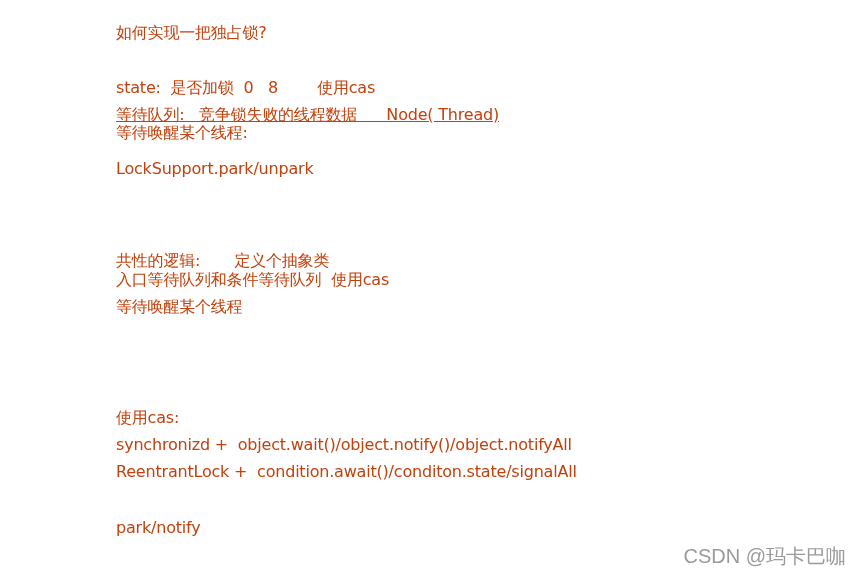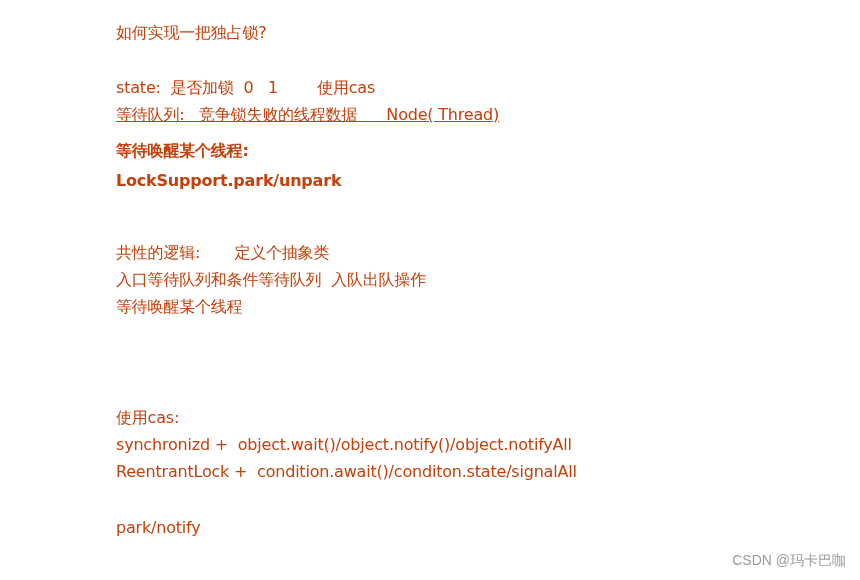"state: 是否加锁 0 1 使用cas" div.line { text: 1 -> 8 }
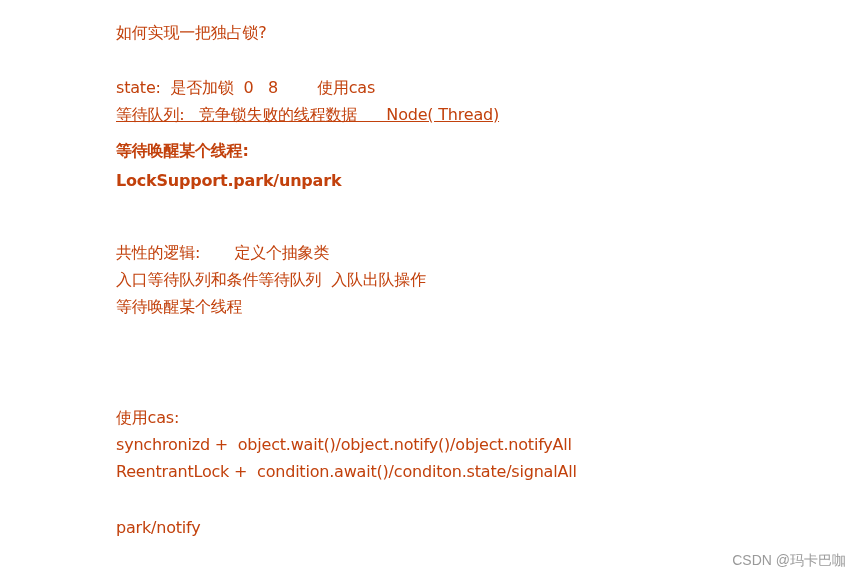"等待唤醒某个线程:" div.line { font-weight: bold -> none; top: 138px -> 120px }
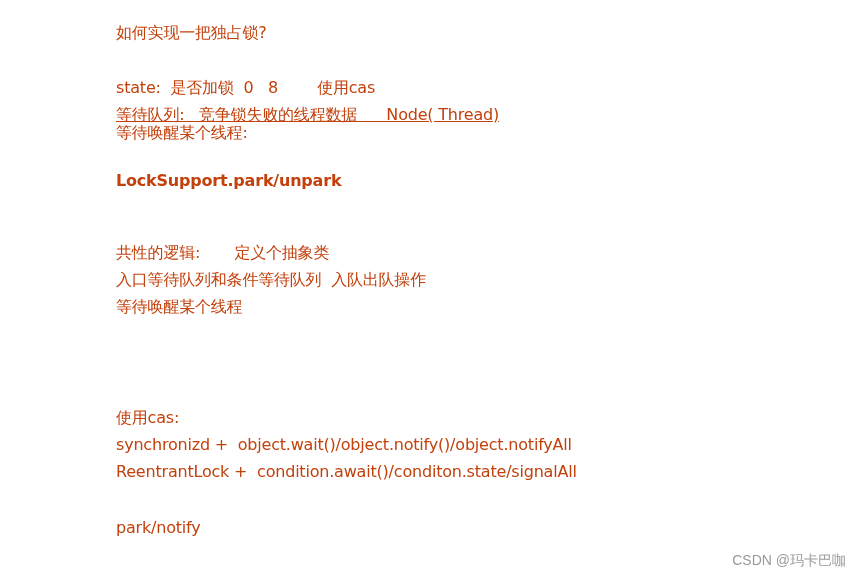"LockSupport.park/unpark" div.line { font-weight: bold -> none; top: 168px -> 156px }
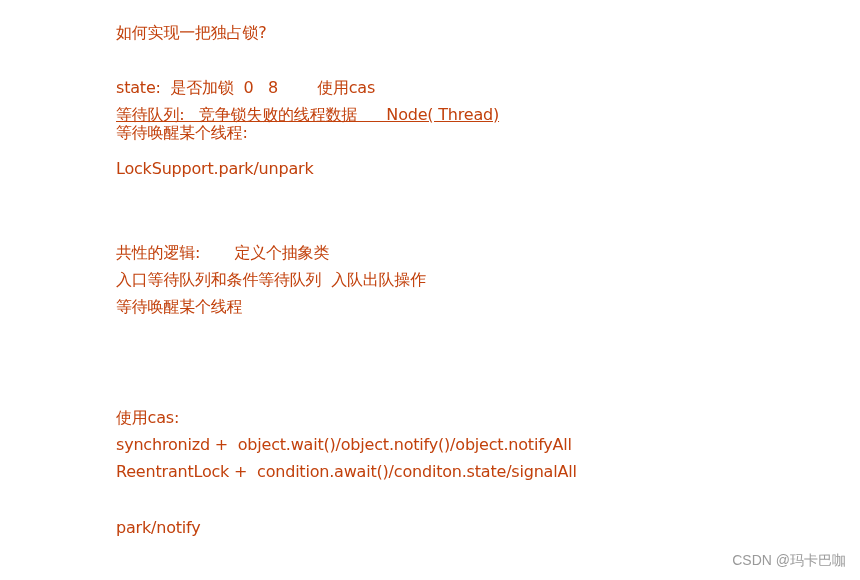"共性的逻辑: 定义个抽象类" div.line { top: 240px -> 248px }
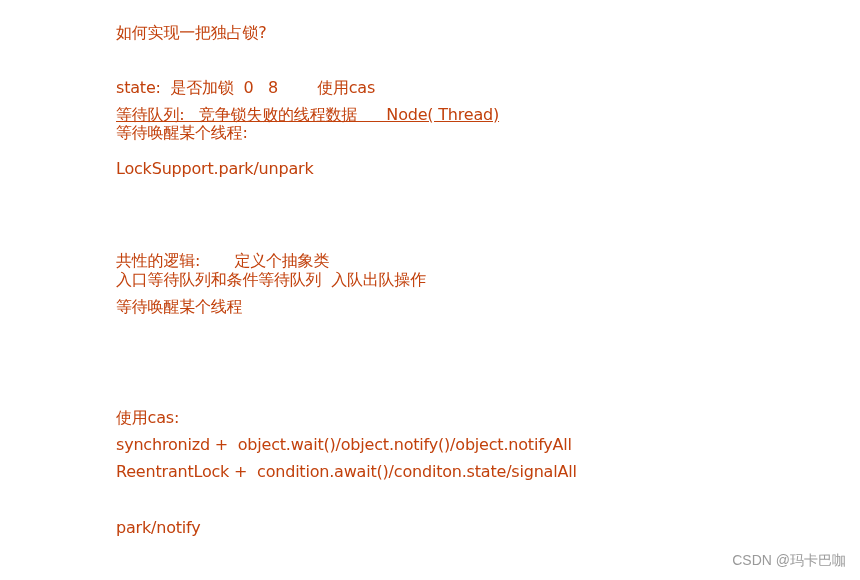"入口等待队列和条件等待队列 入队出队操作" div.line { text: 入队出队操作 -> 使用cas }
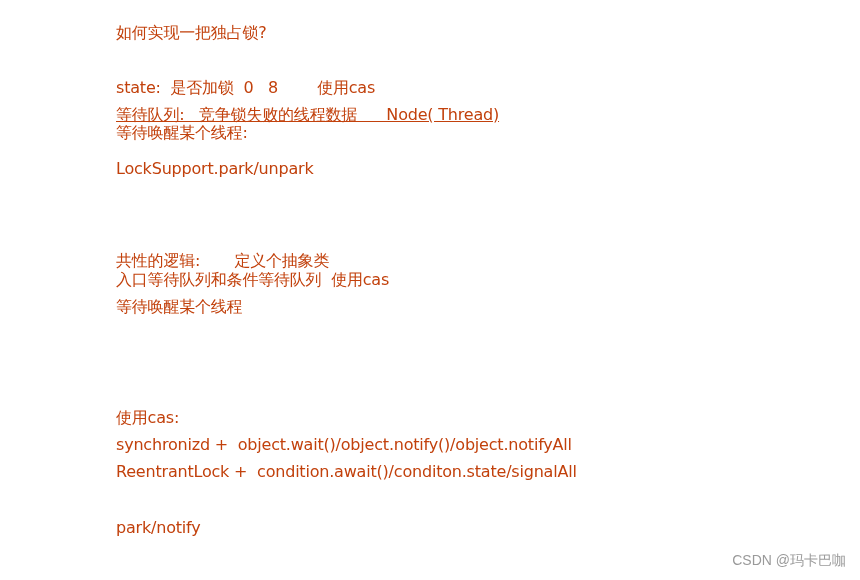"CSDN @玛卡巴咖" .watermark { font-size: 14px -> 20px }
